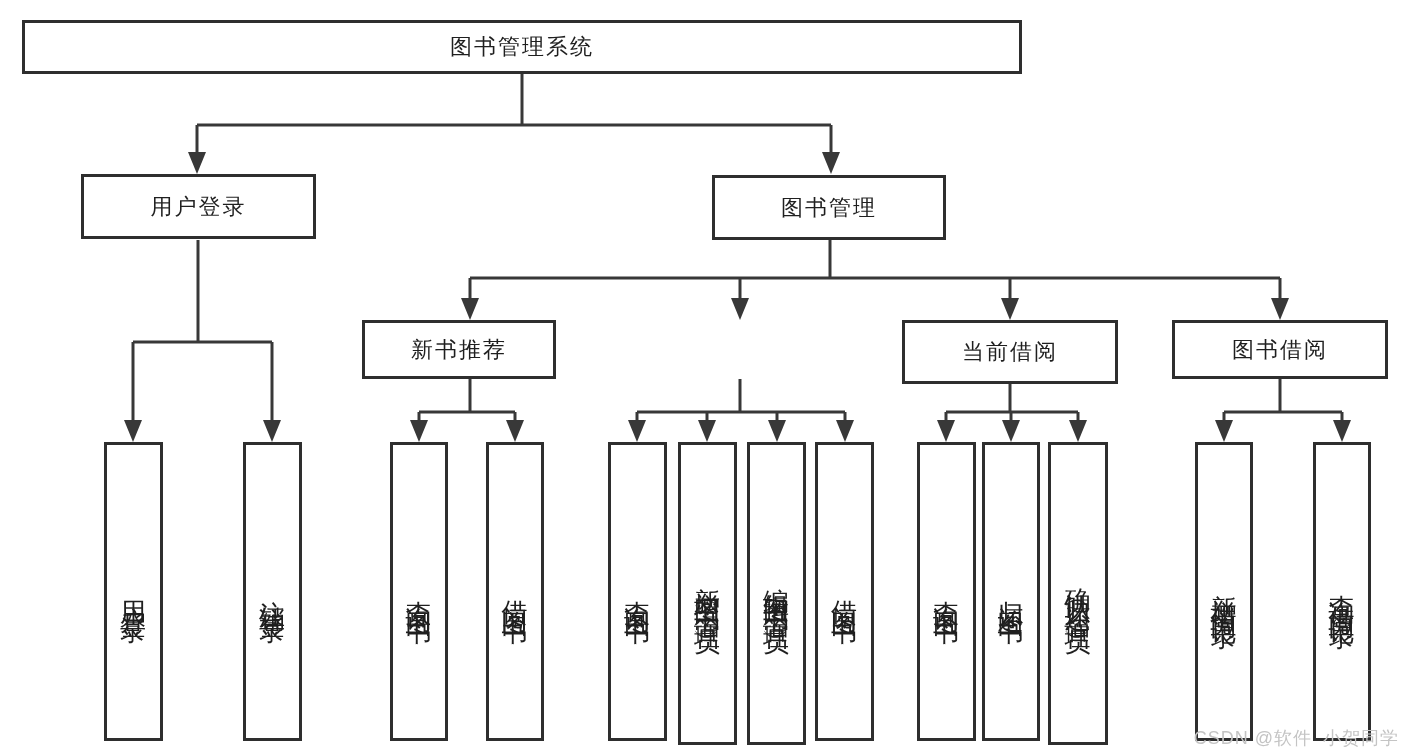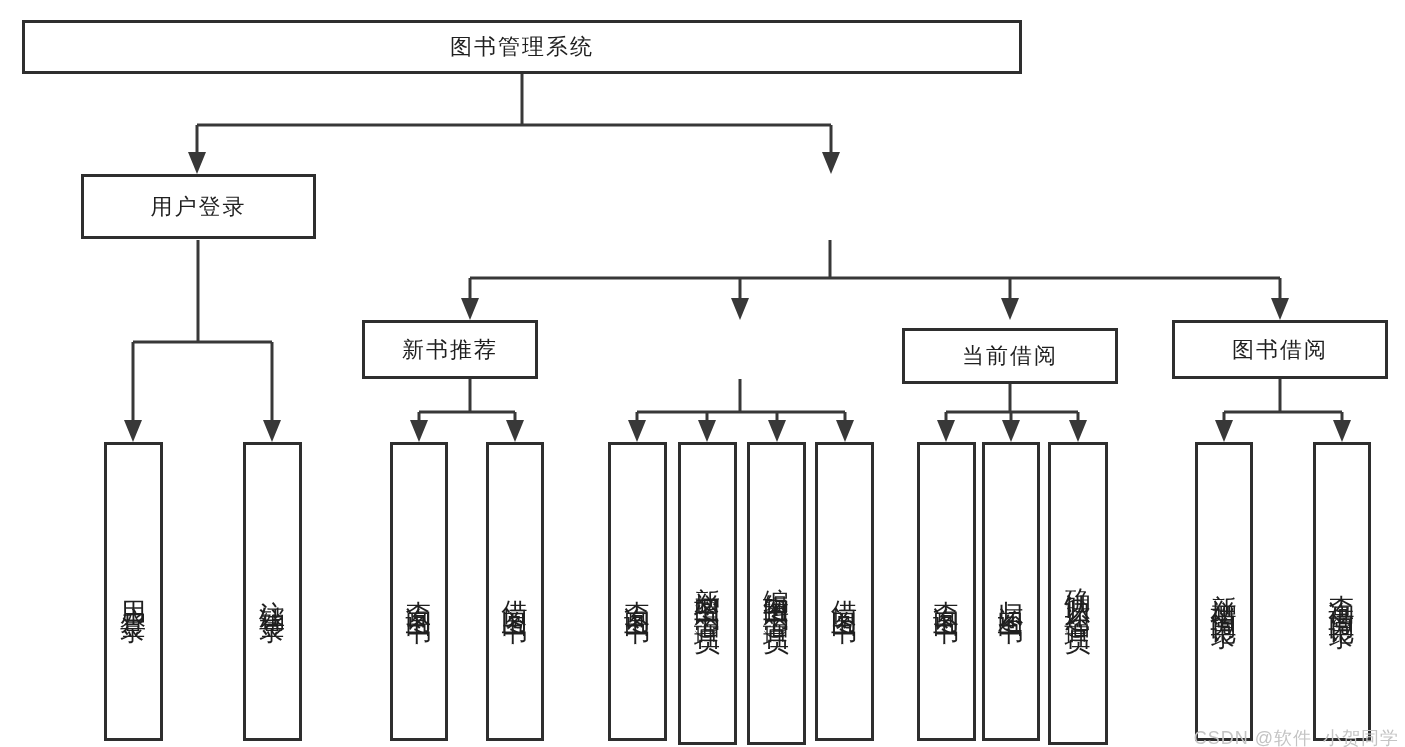"图书管理" div.node { html: none -> <div> <span>图书管理</span> </div> }
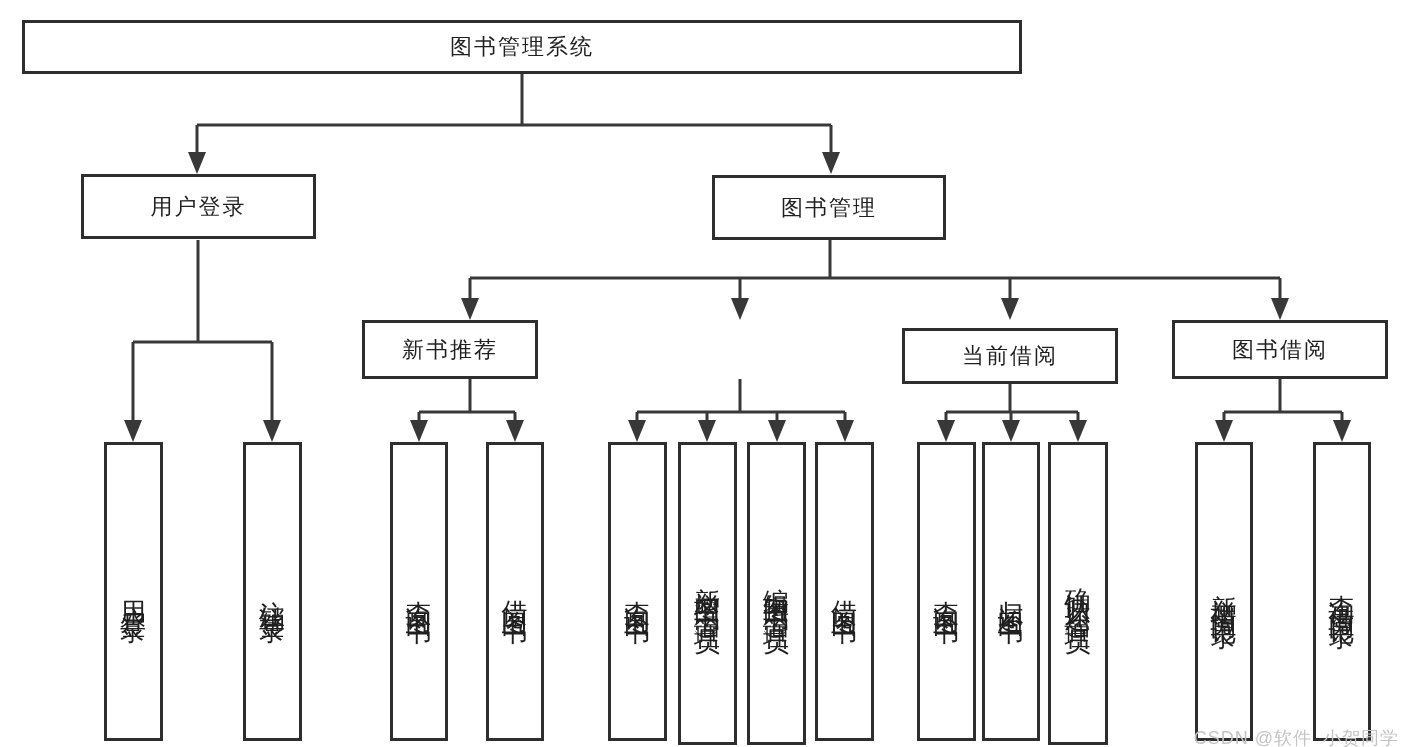"新书推荐" div.node { width: 176px -> 194px }
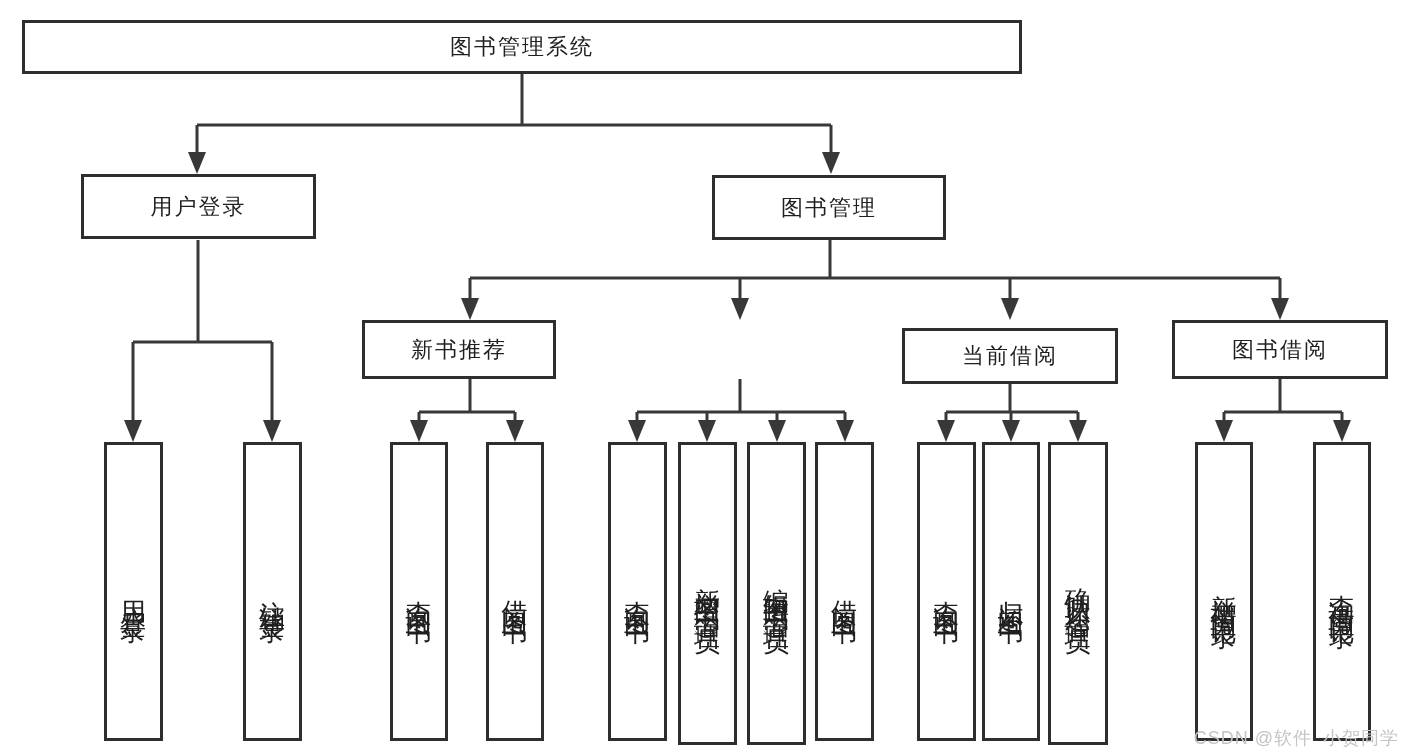"当前借阅" div.node { height: 56px -> 64px; top: 322px -> 314px }
